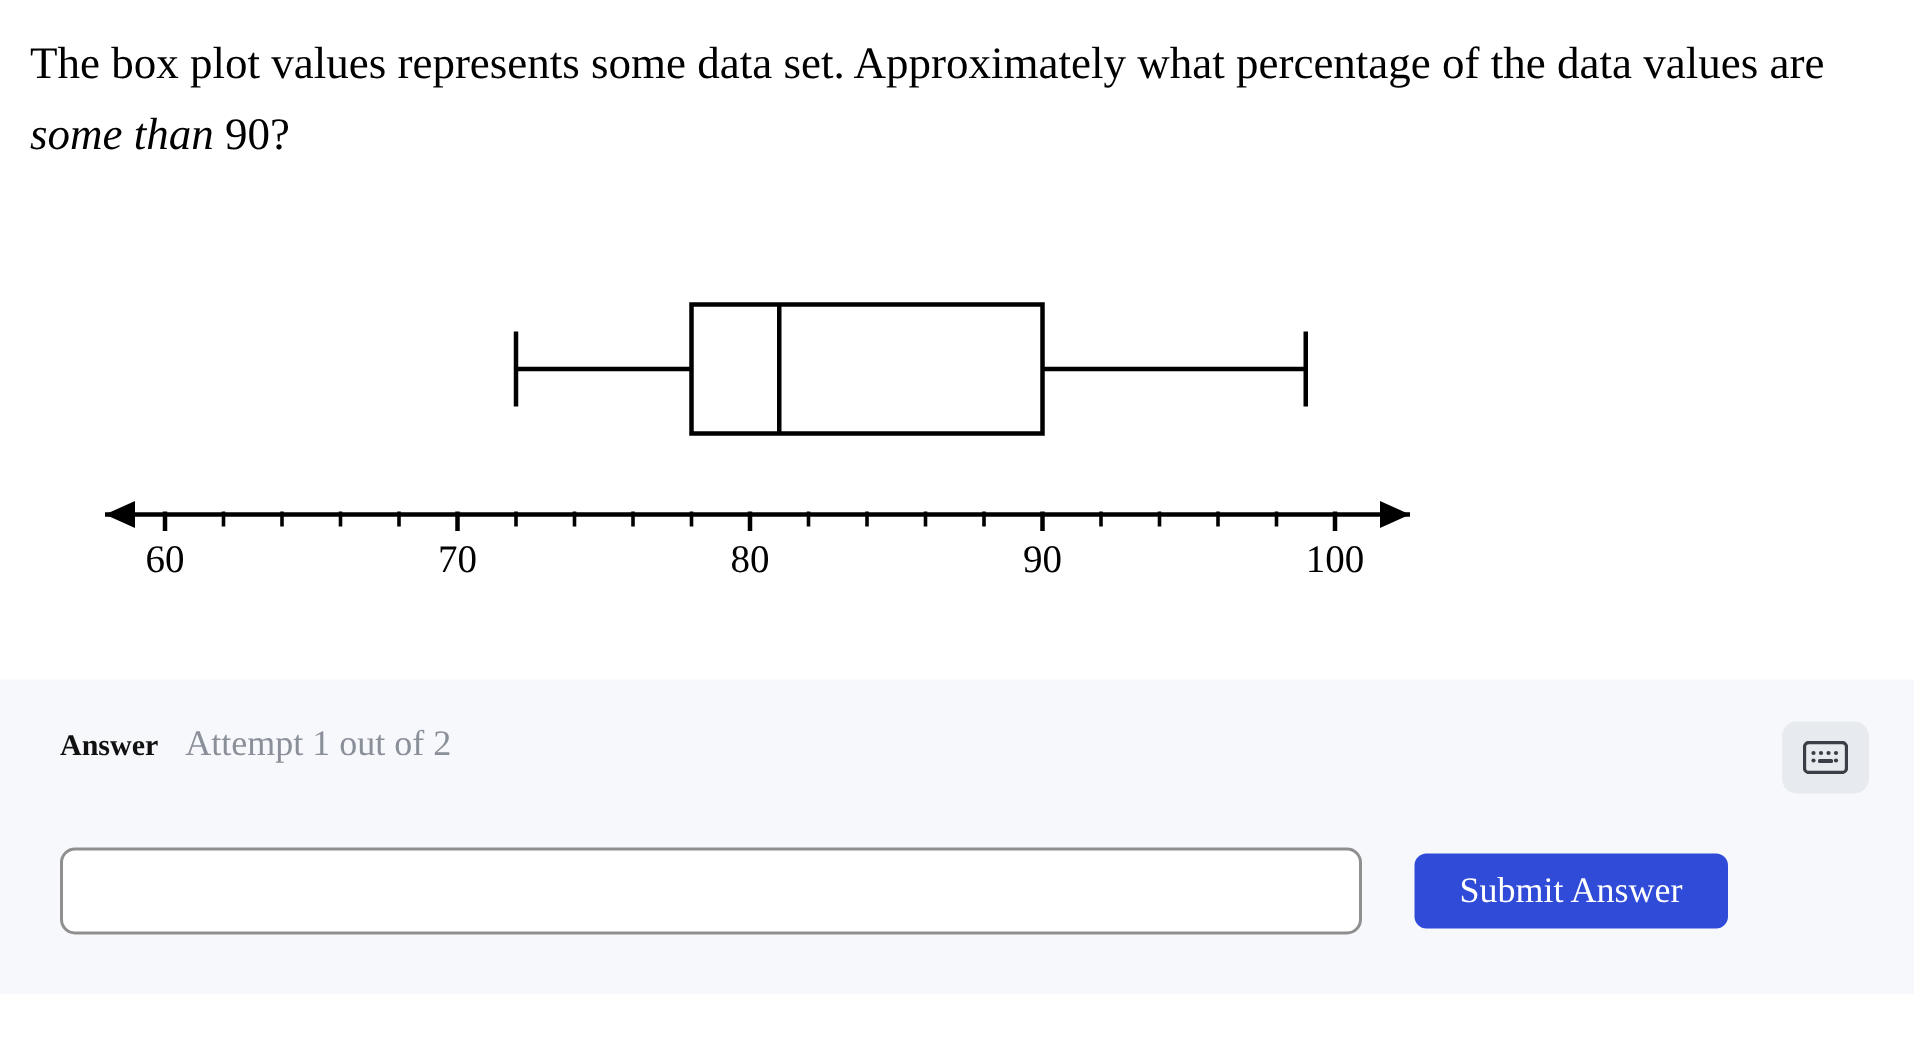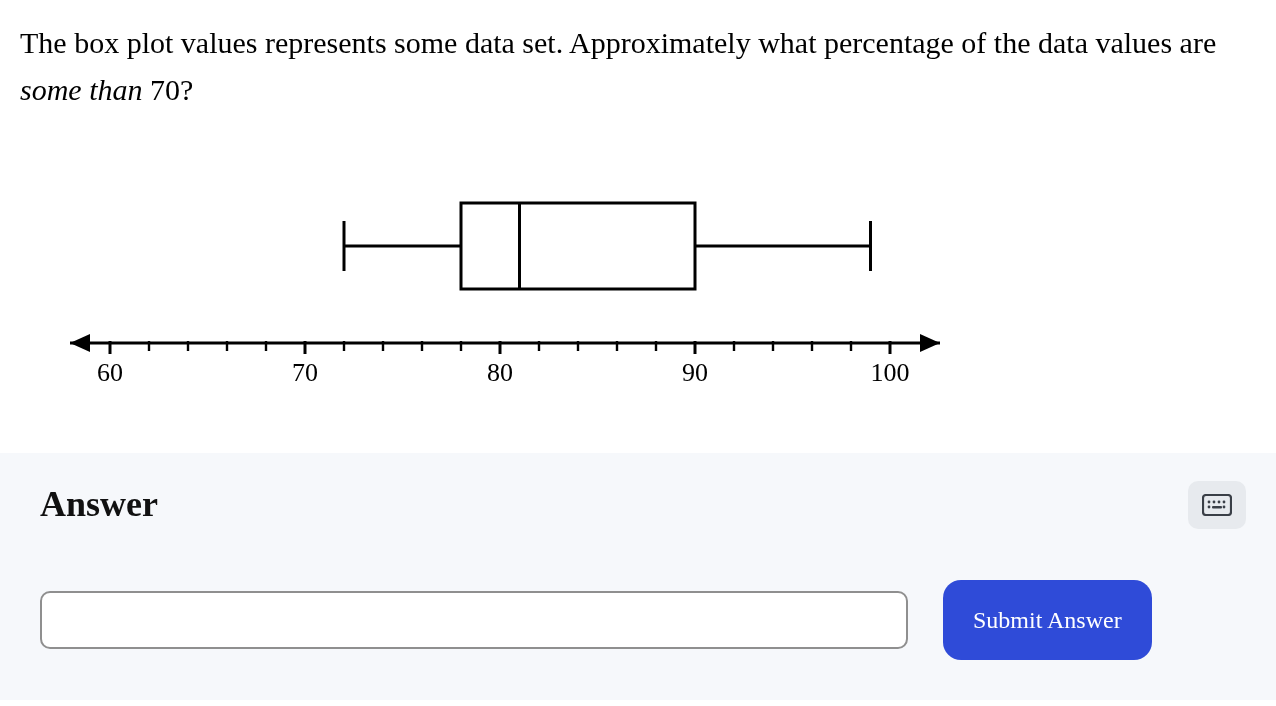"70?" span { text: 70 -> 90 }
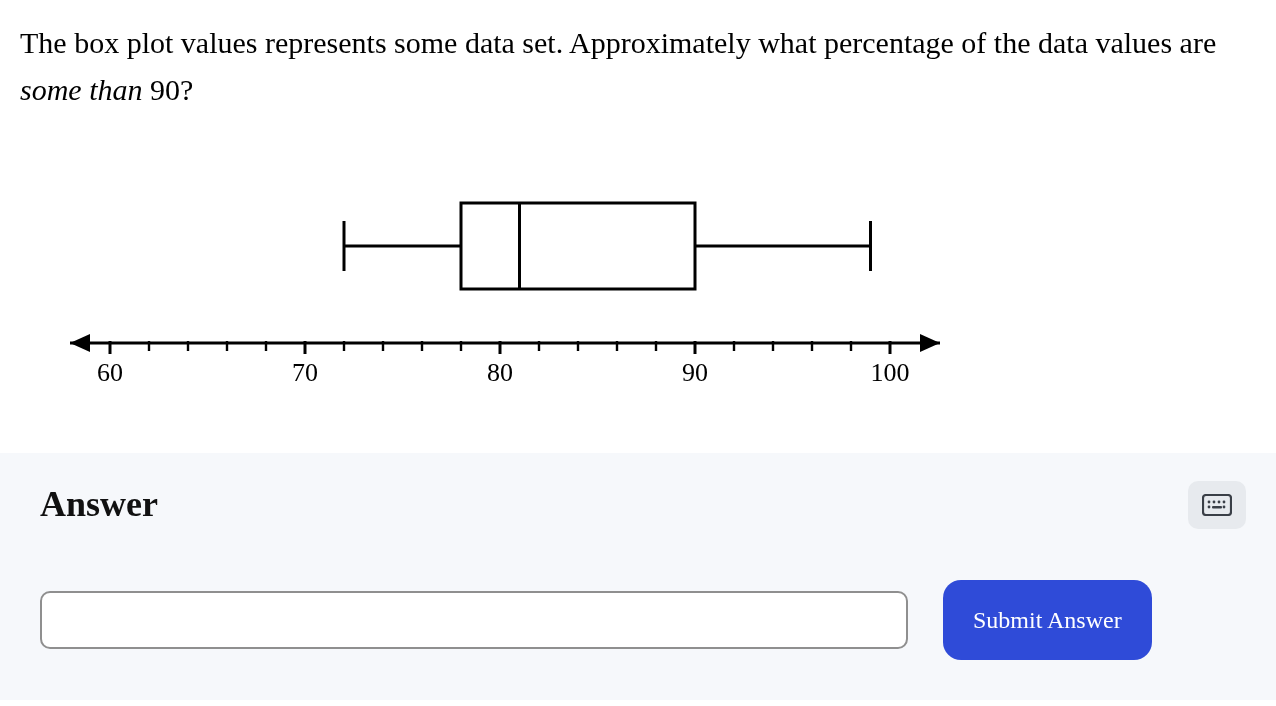"Answer" .answer-label { font-size: 36px -> 20px }
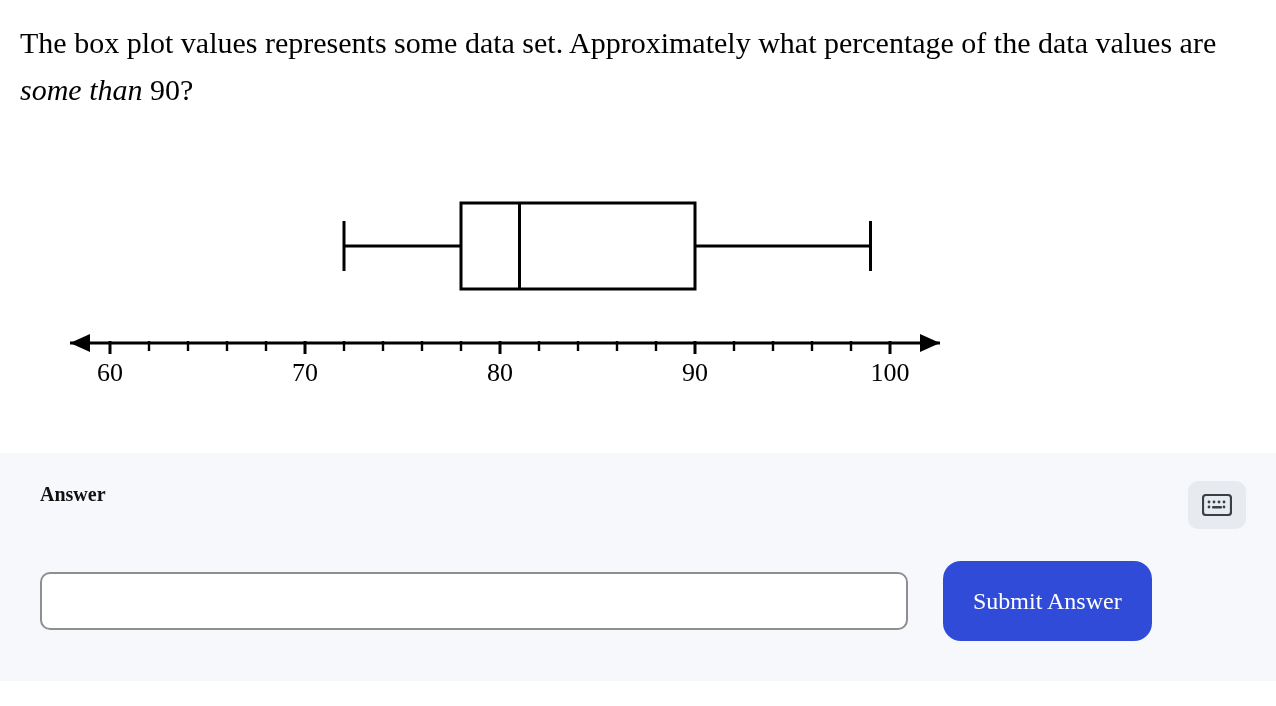"Attempt 1 out of 2" span.attempt-label { html: none -> <span>Attempt 1 out of 2</span> }
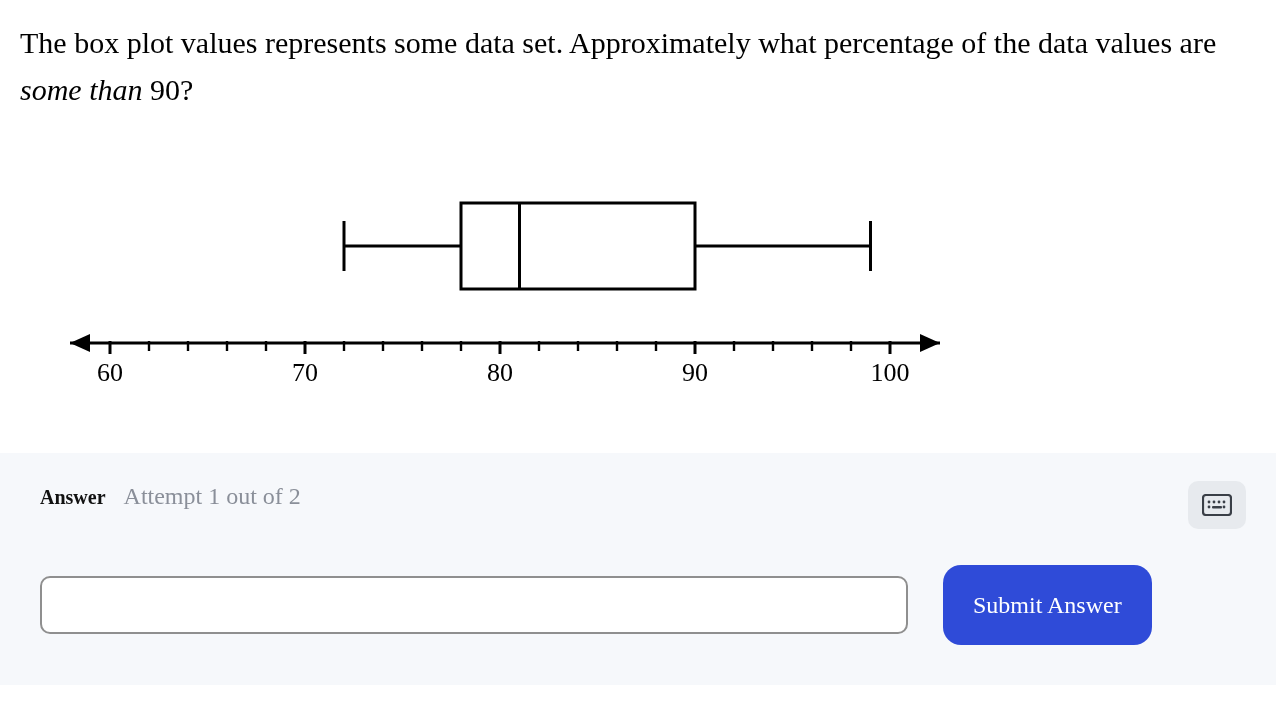"Submit Answer" .submit-btn { border-radius: 18px -> 8px; height: 80px -> 50px }
